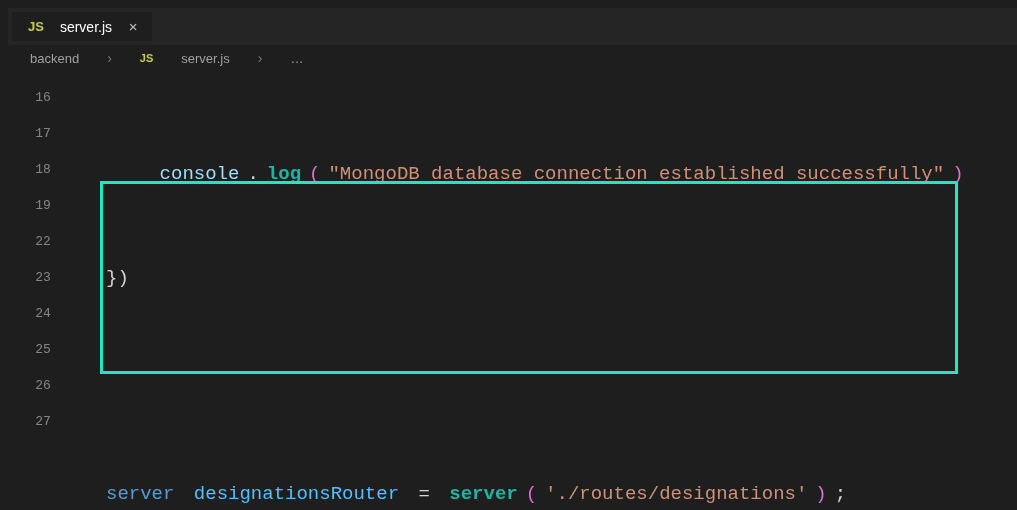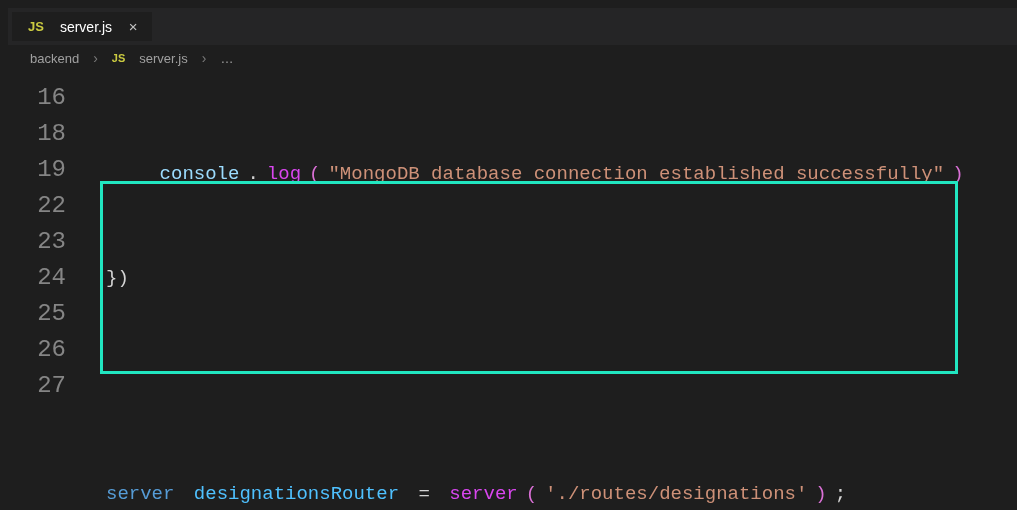"backend" .breadcrumbs { gap: 6px -> 20px }
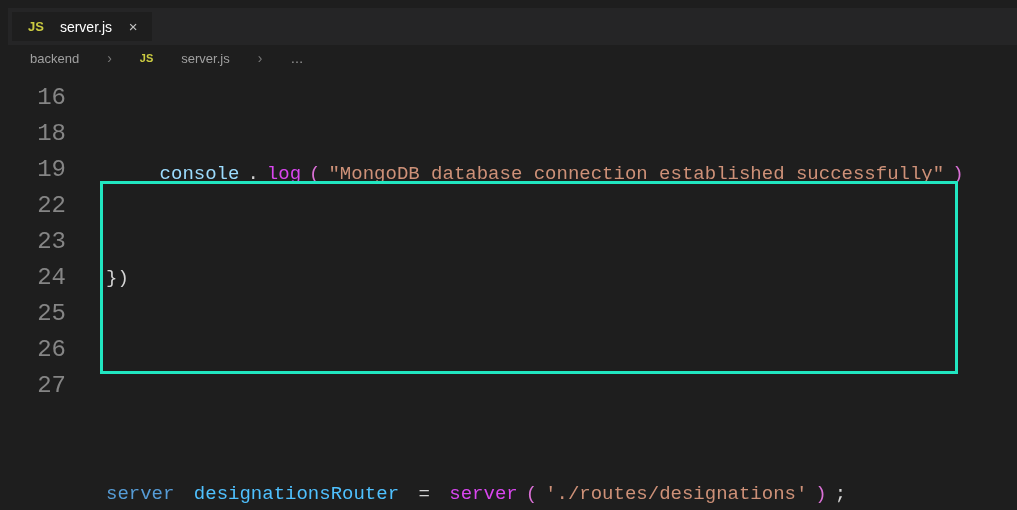"16" .gutter { font-size: 24px -> 13px; text-align: right -> center }
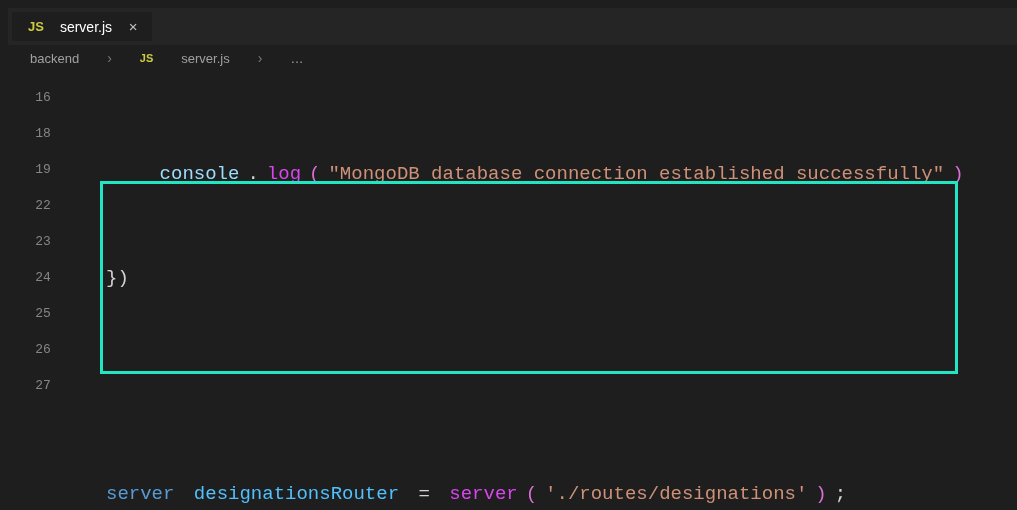"17" div.line { html: none -> <div>17</div> }
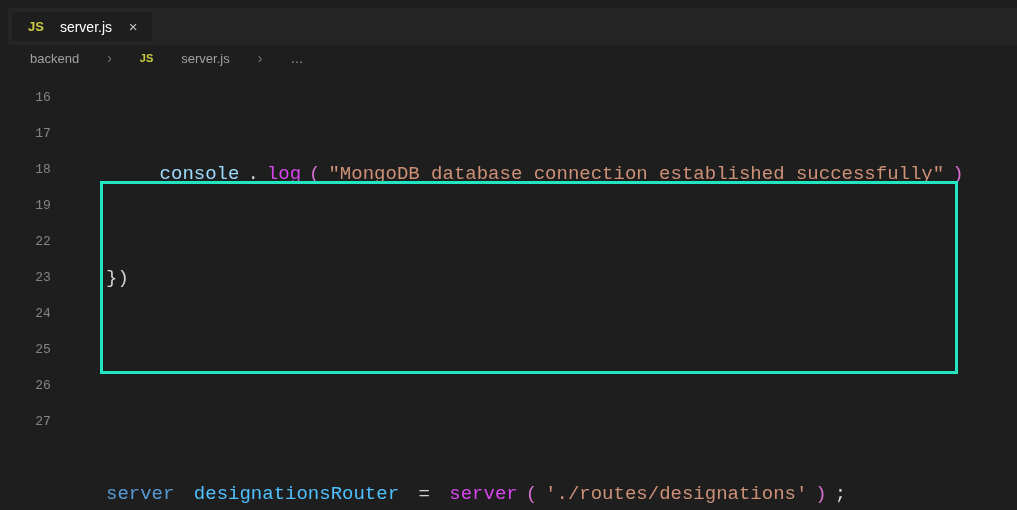"log" .t-func { color: #d946ef -> #14b8a6; font-weight: none -> bold }
